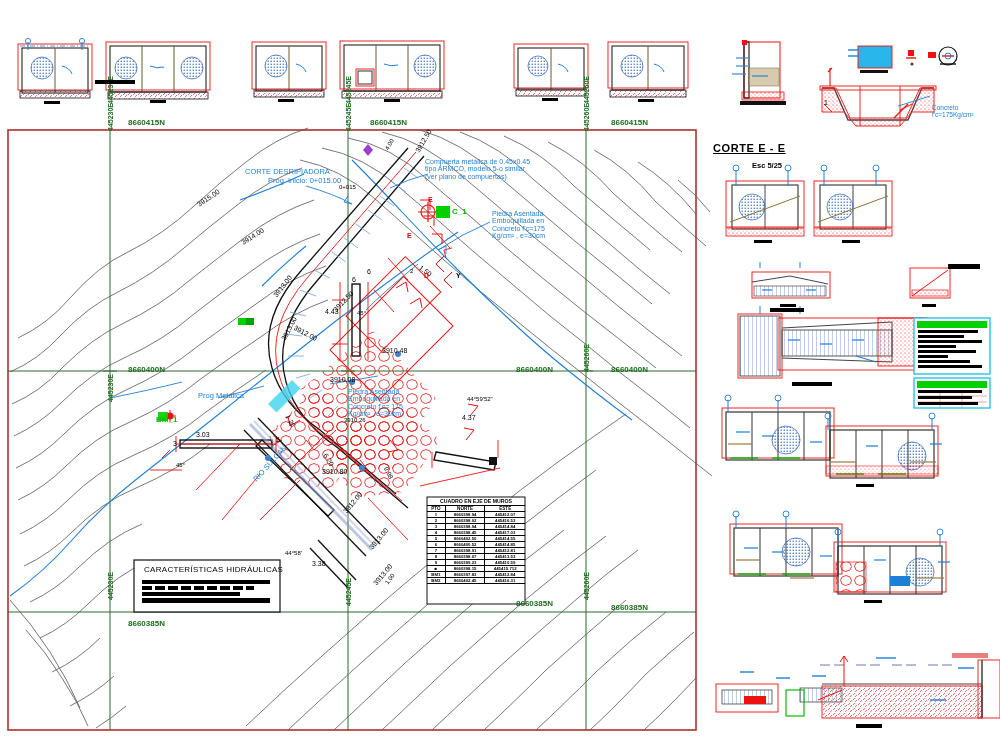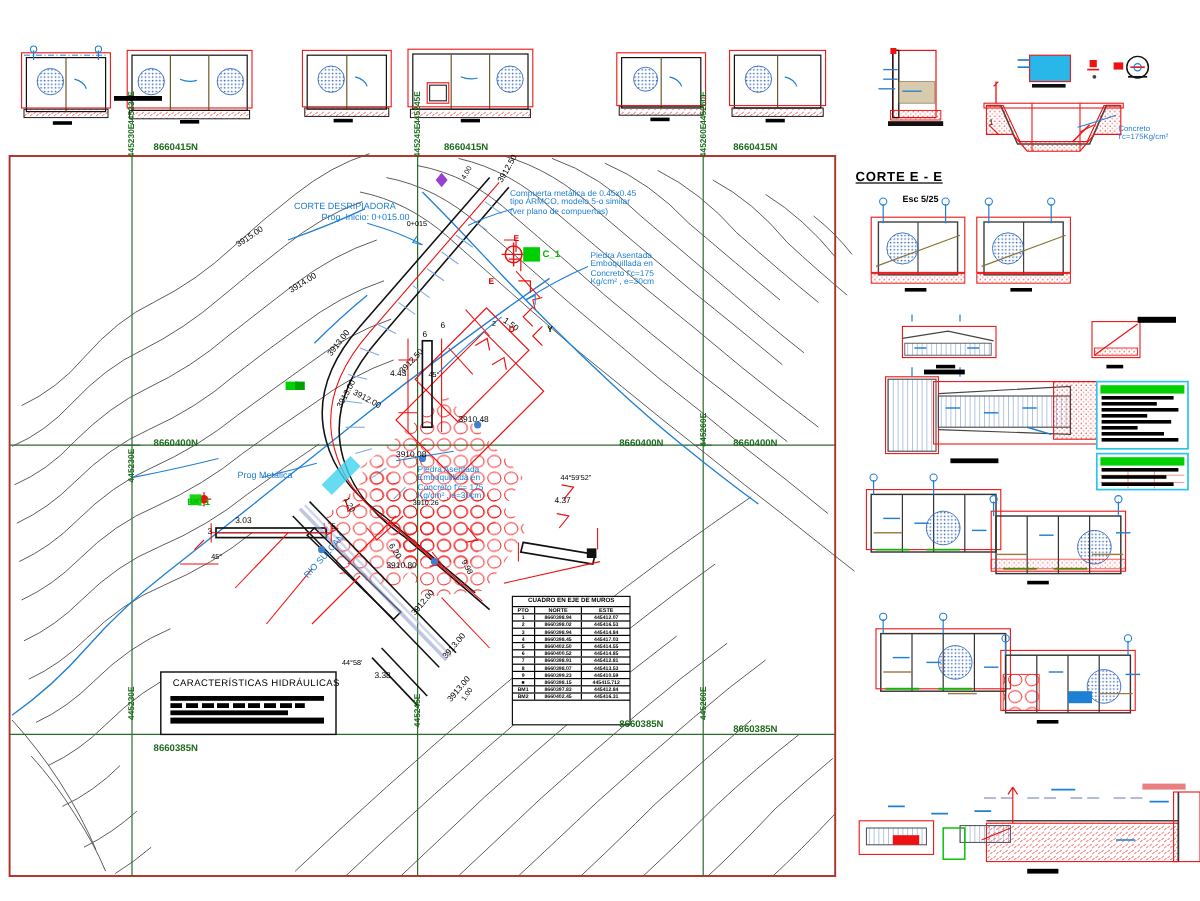"BM_1" div.txt { font-family: Liberation Mono, monospace -> none }
